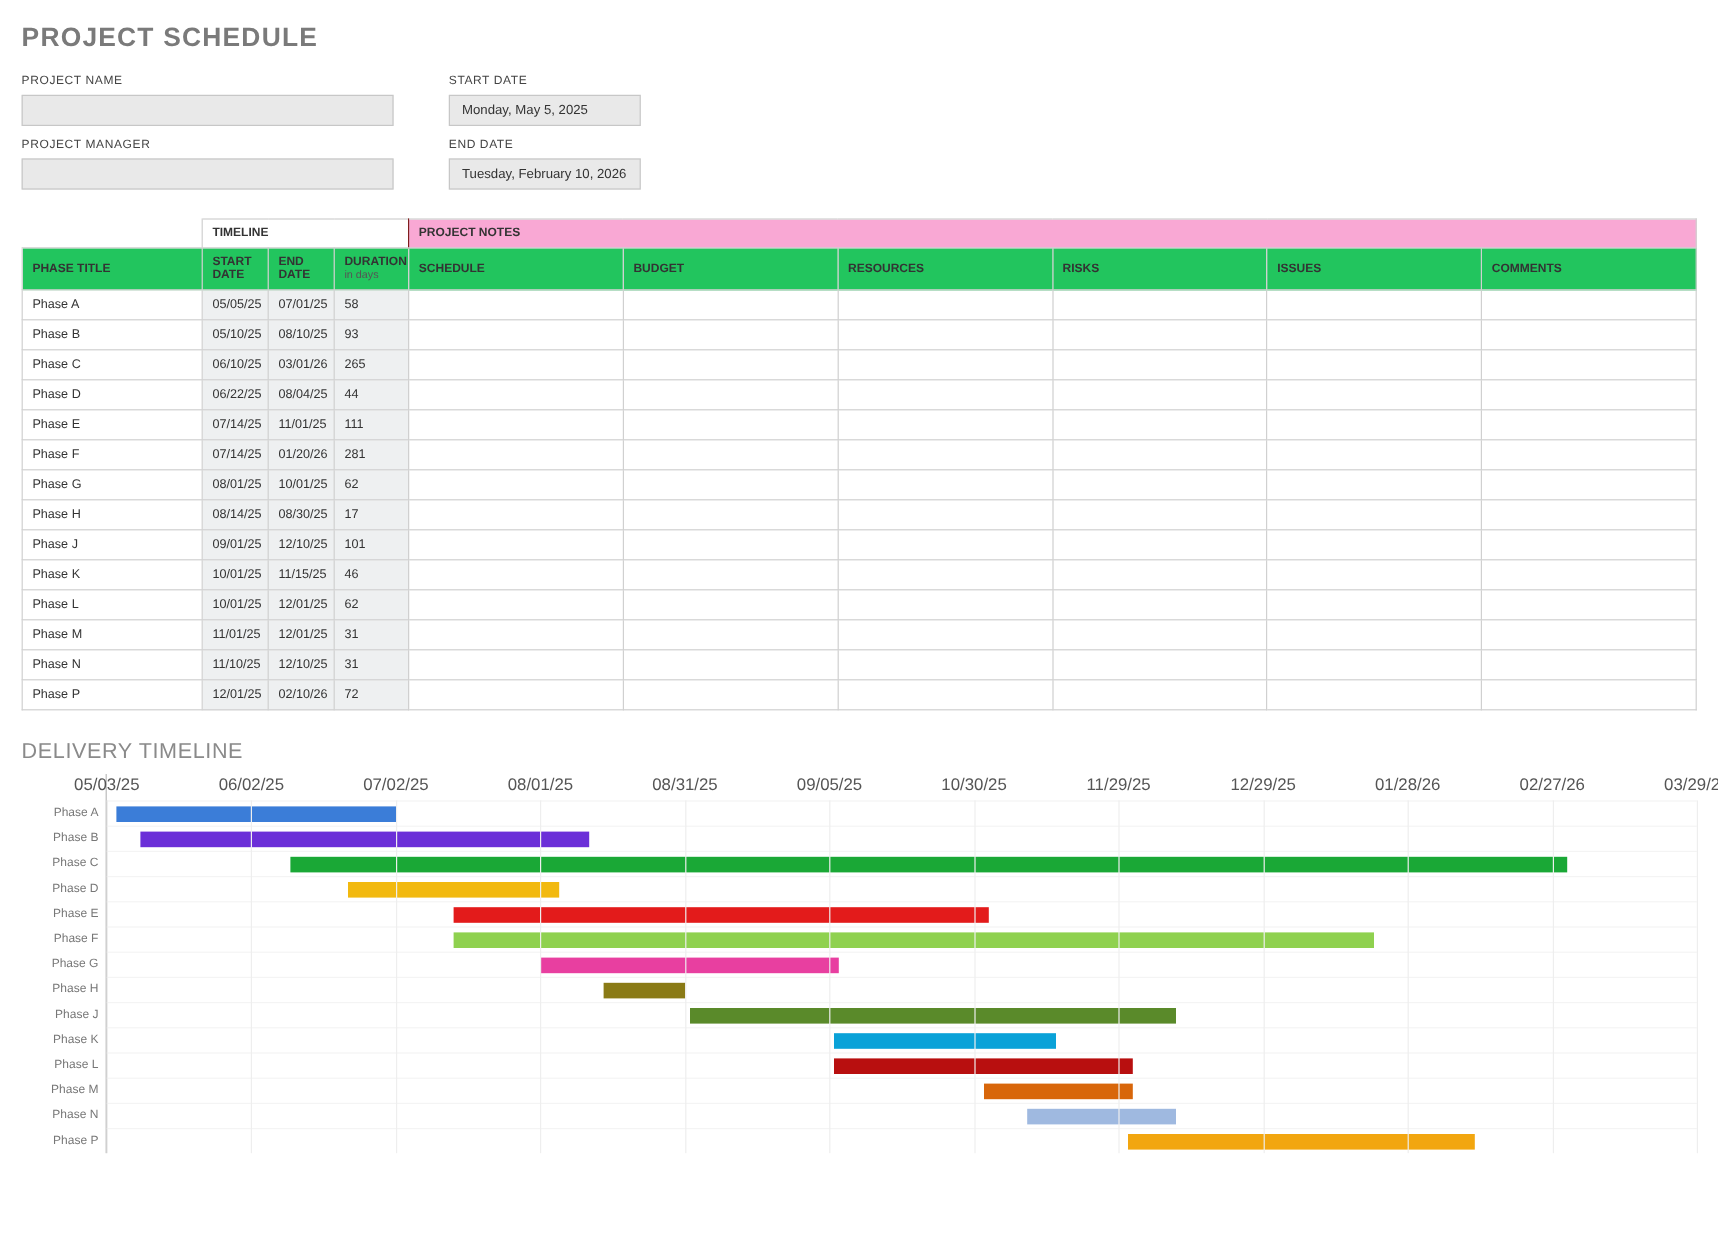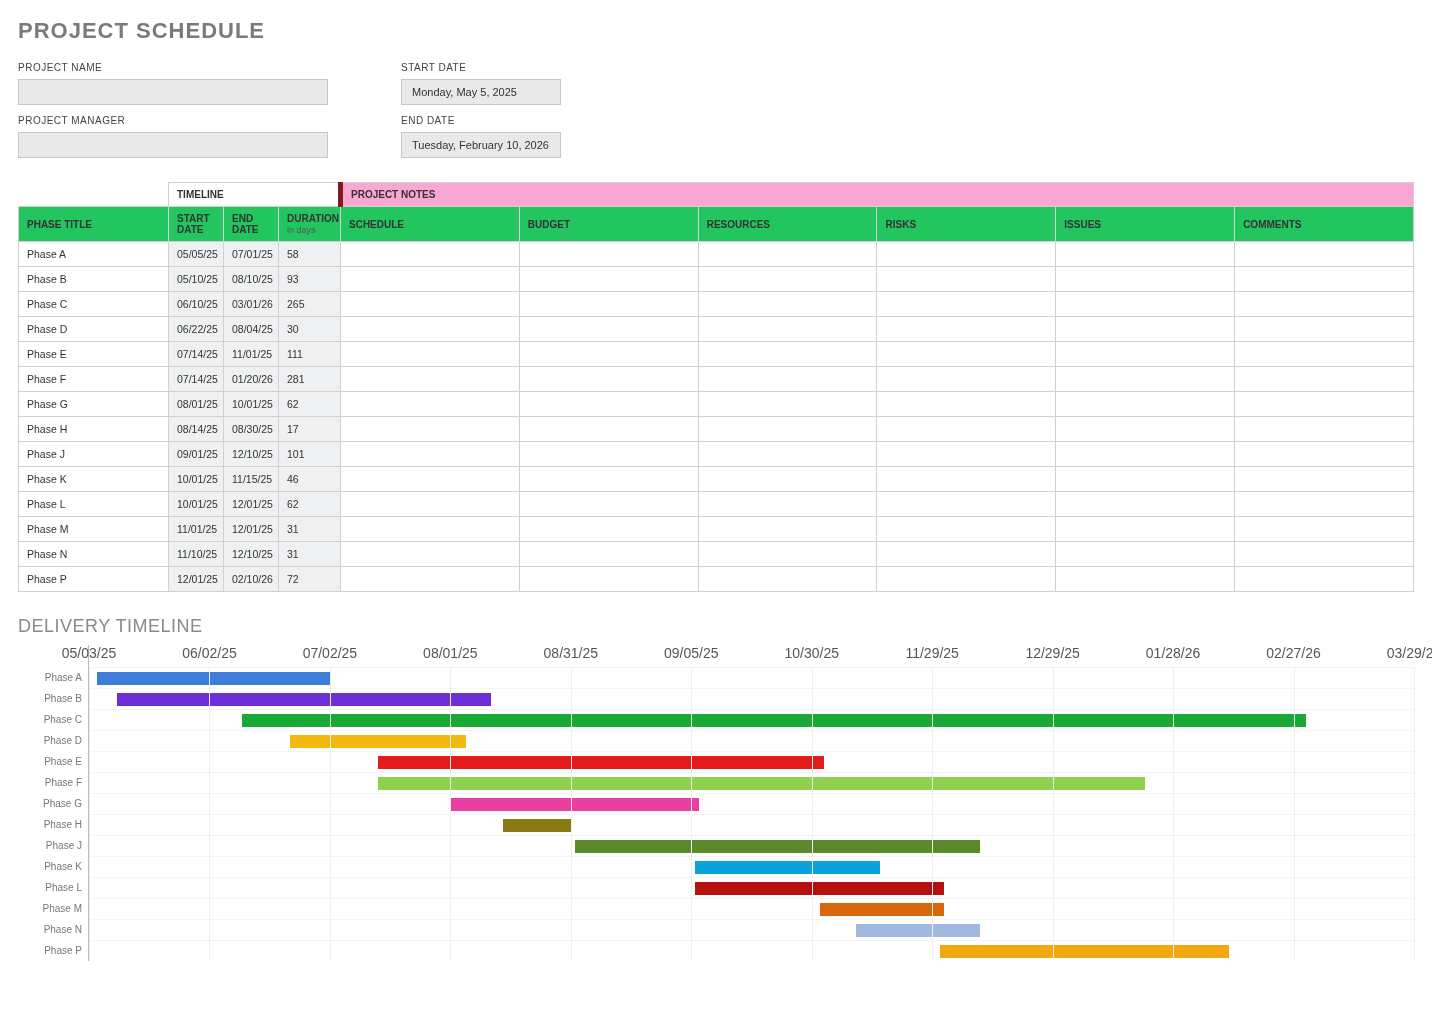"PROJECT NAME" .header-block { gap: 73px -> 46px }
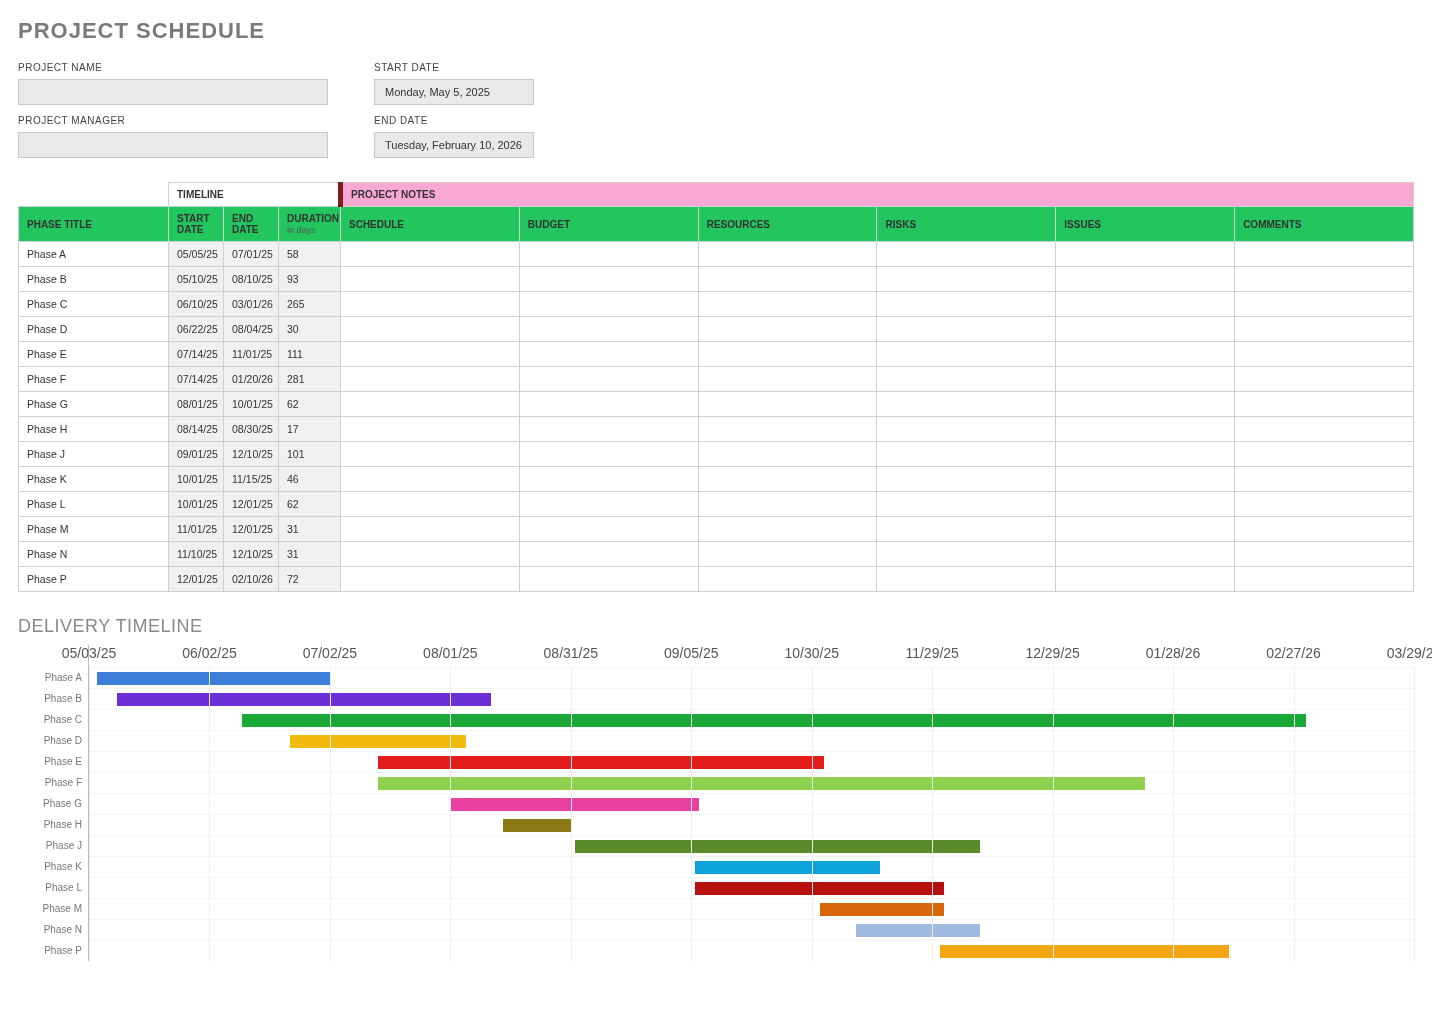"TIMELINE" th.group-head.nb { border-right: 5px solid #7f1d1d -> 1px solid #7f1d1d }
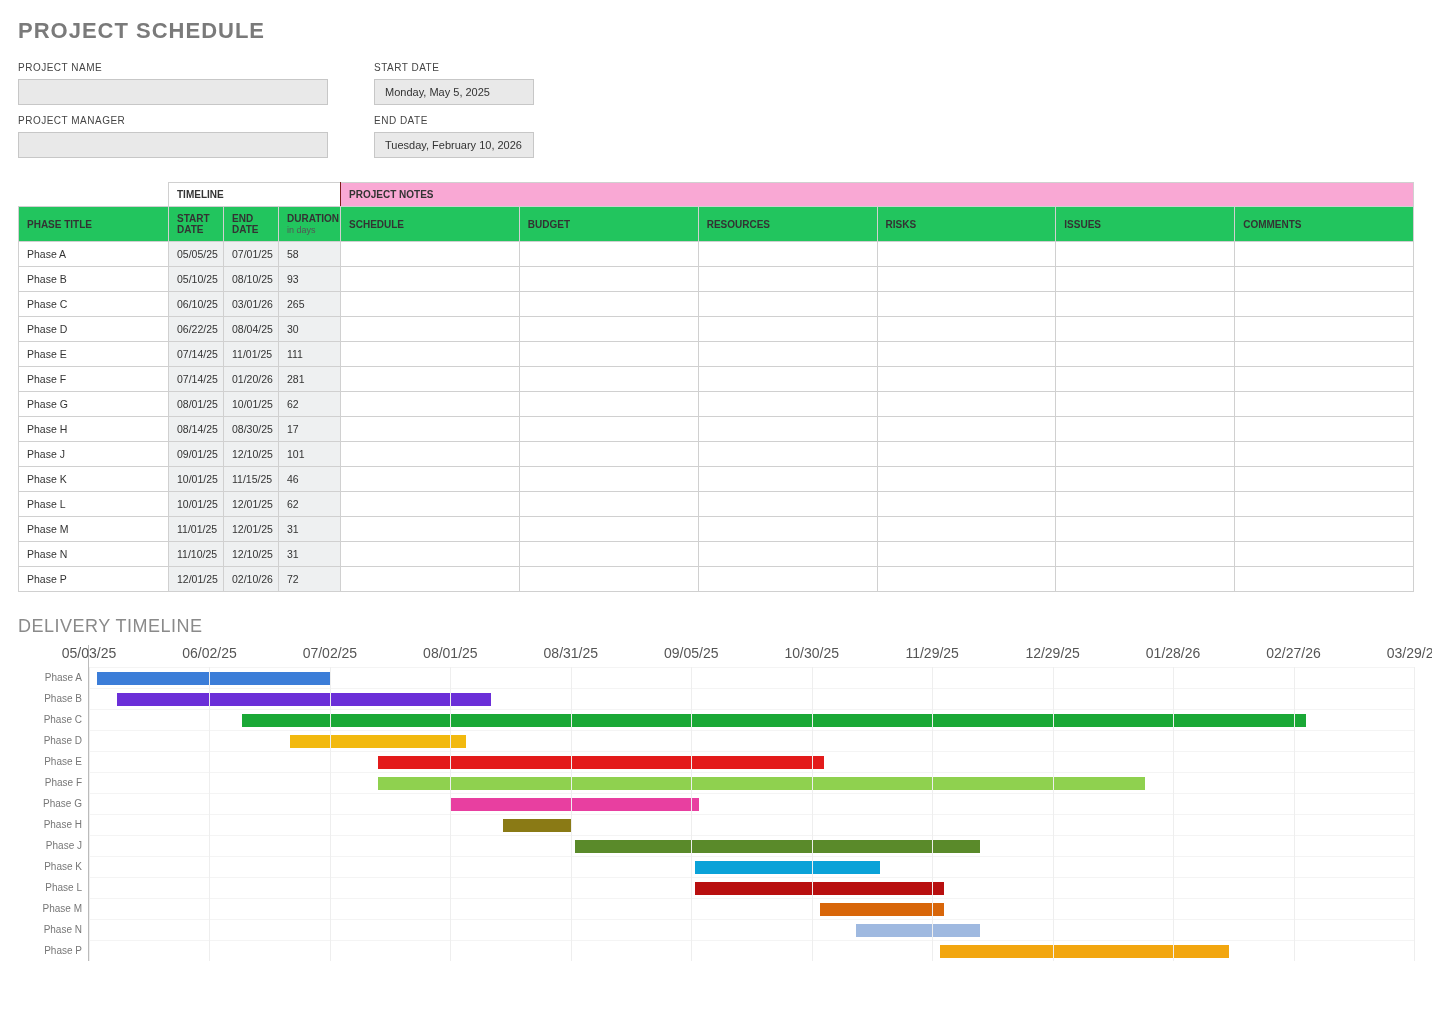"30" td.dcol { text: 30 -> 44 }
